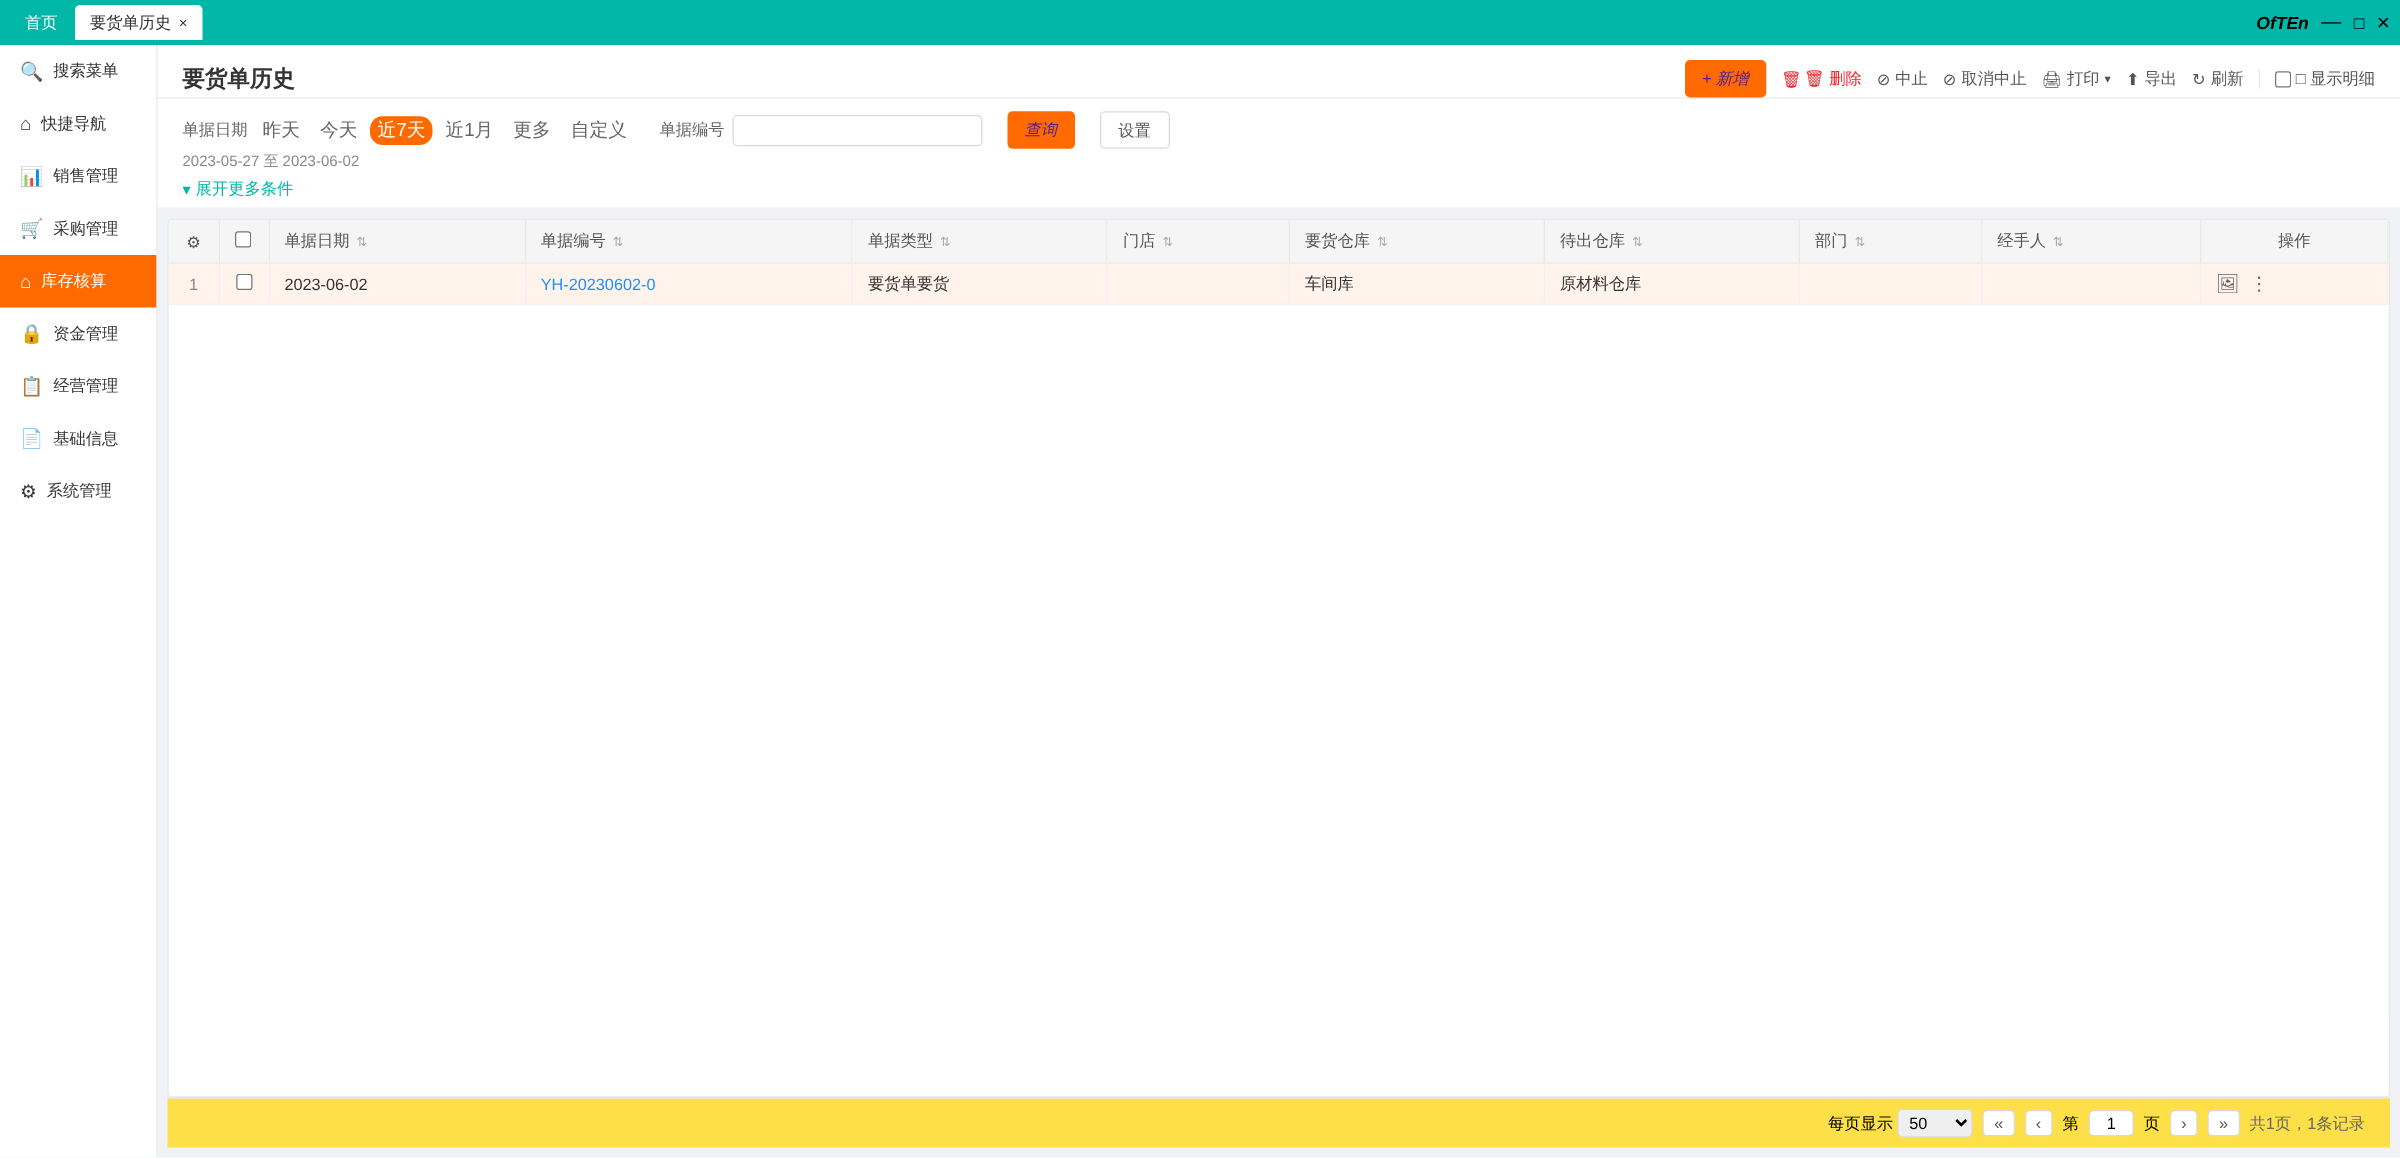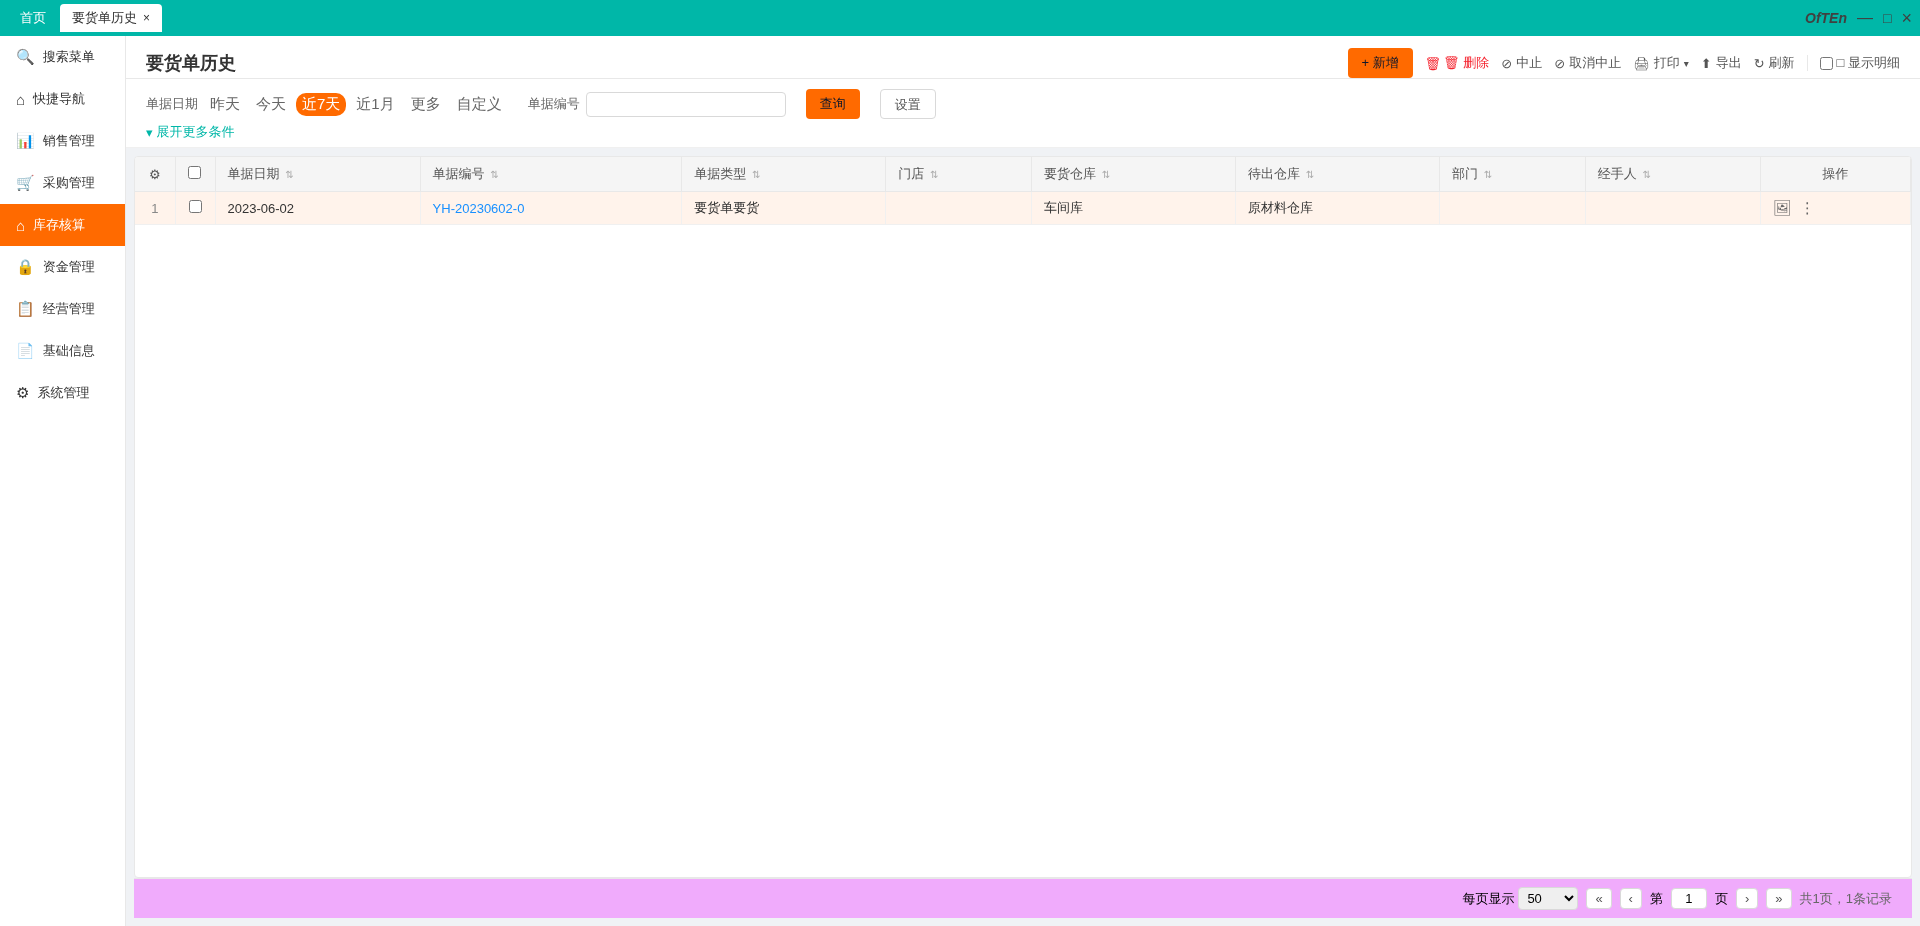"OfTEn" .top-bar-right { color: #404040 -> #000000 }
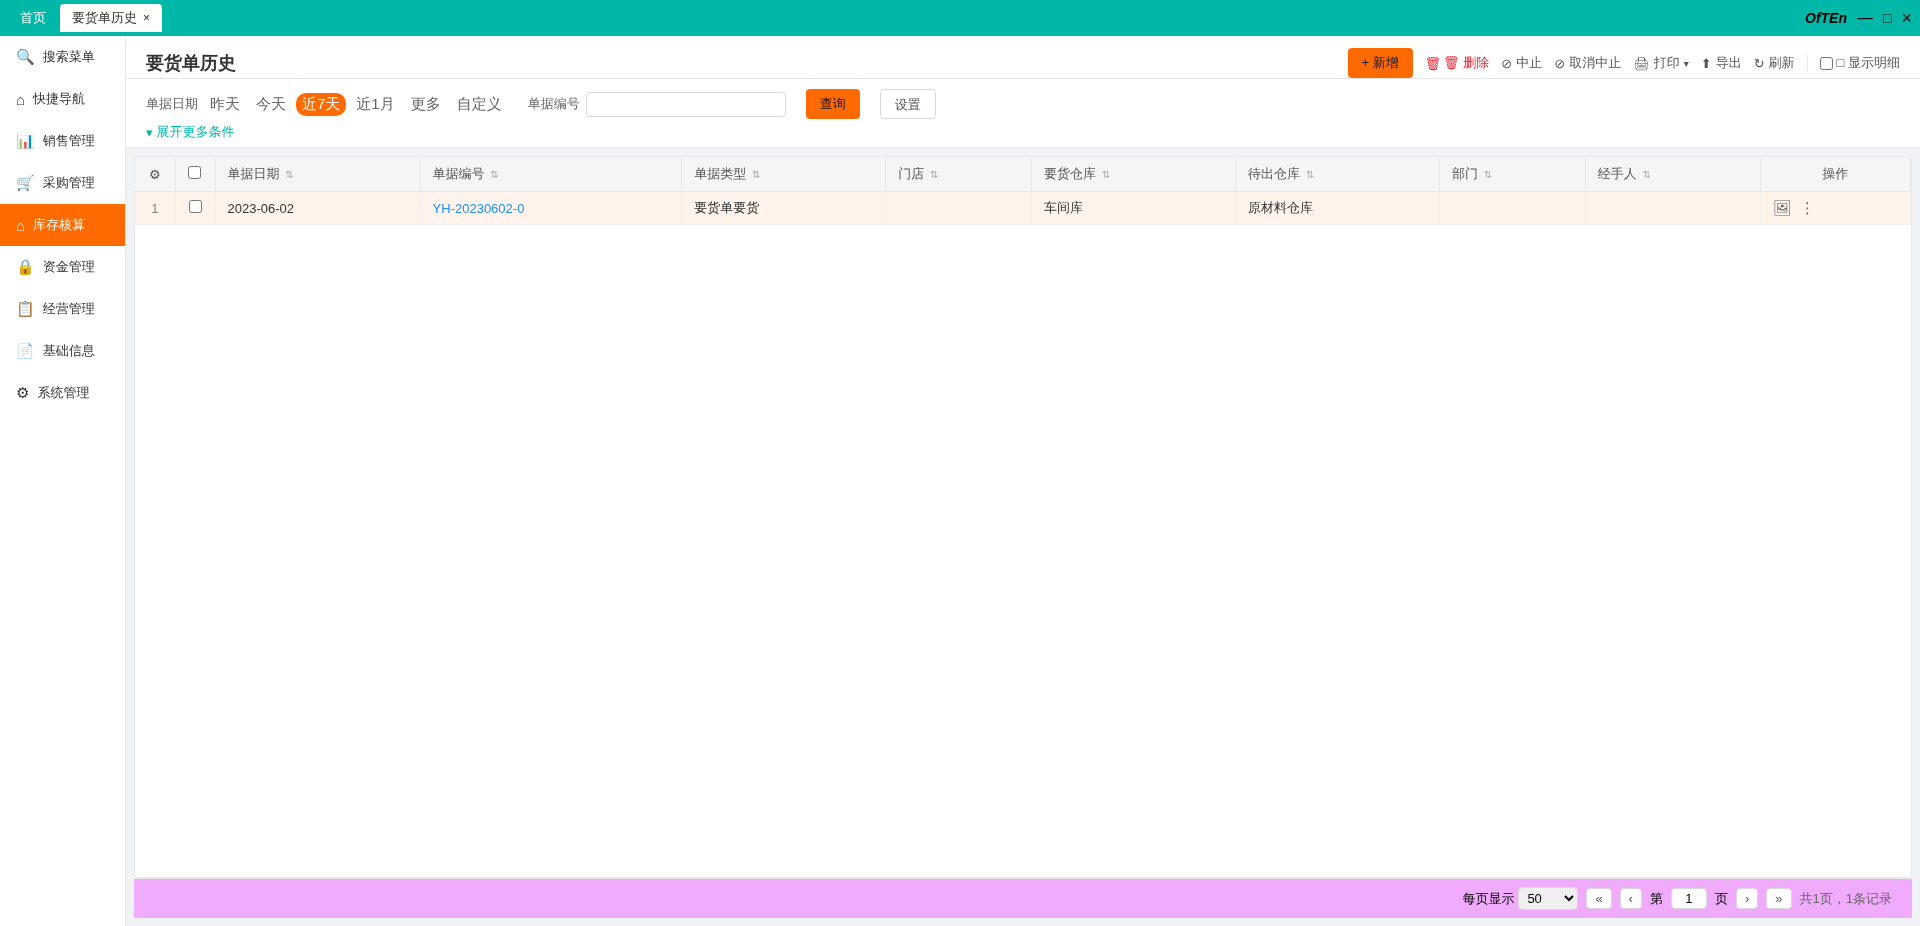"+ 新增" .btn-primary { color: #0f172a -> #4c1d95; font-style: none -> italic }
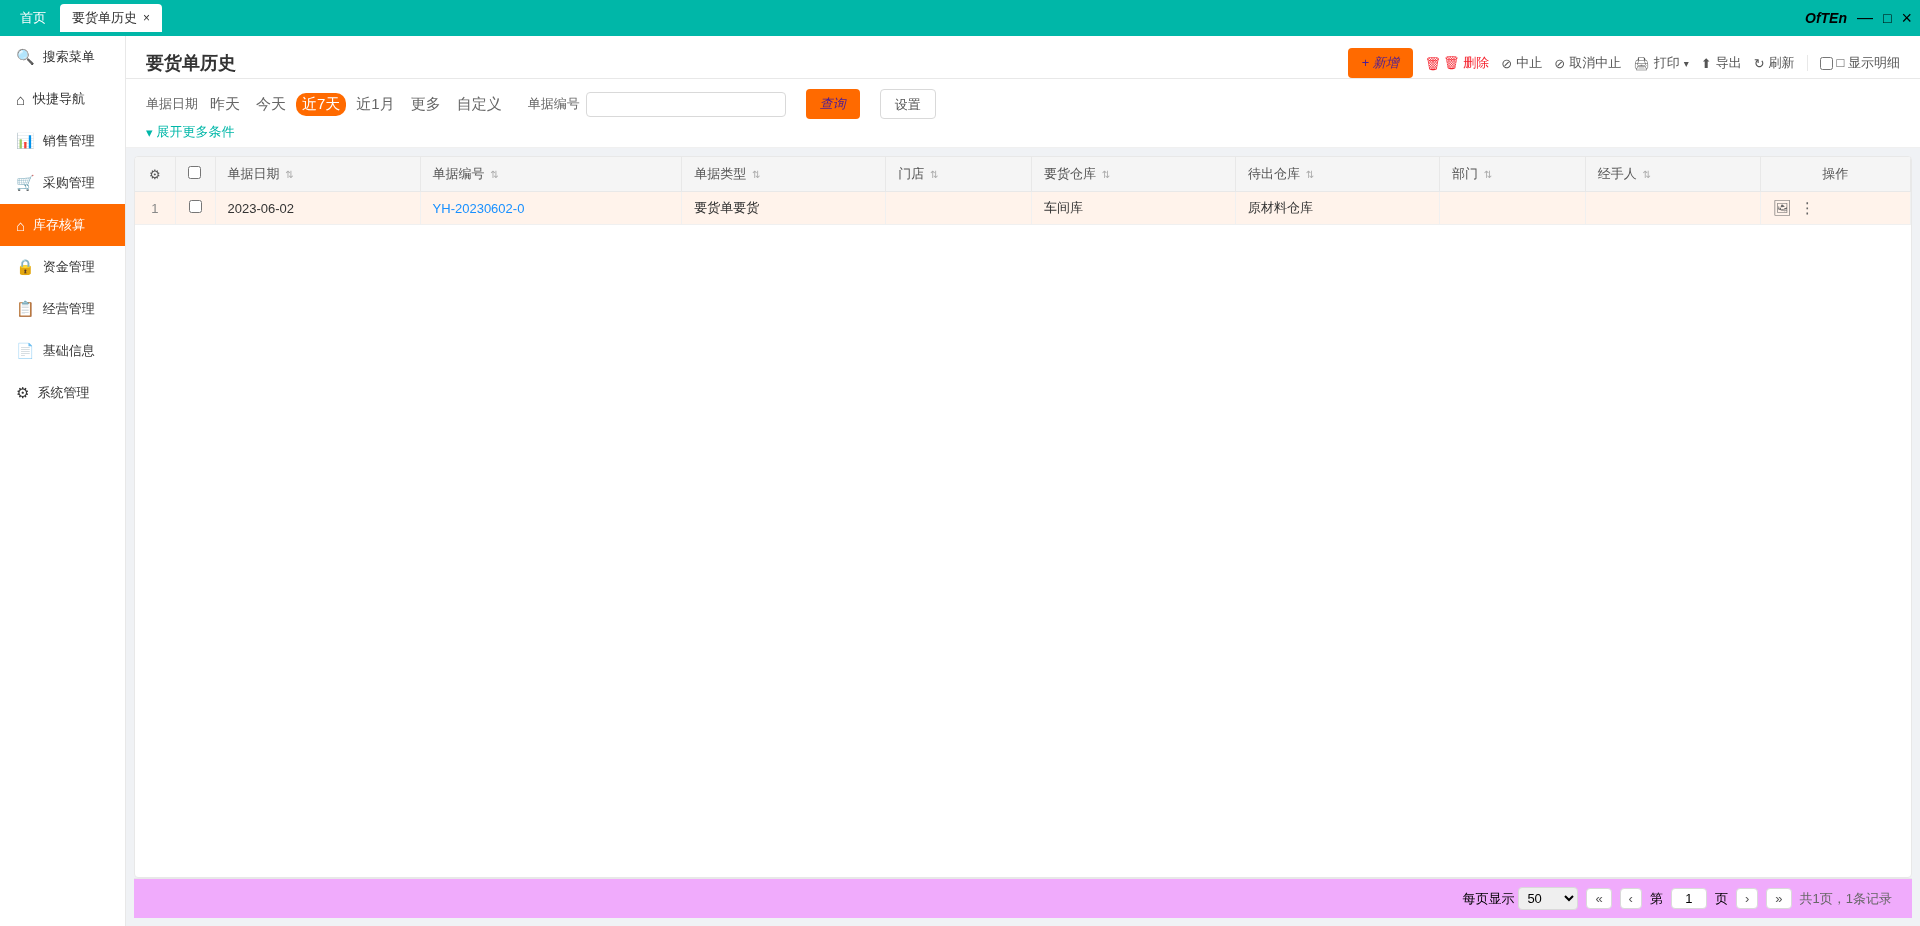"2023-05-27 至 2023-06-02" div { html: none -> <div> <span>2023-05-27 至 2023-06-02</span> </div> }
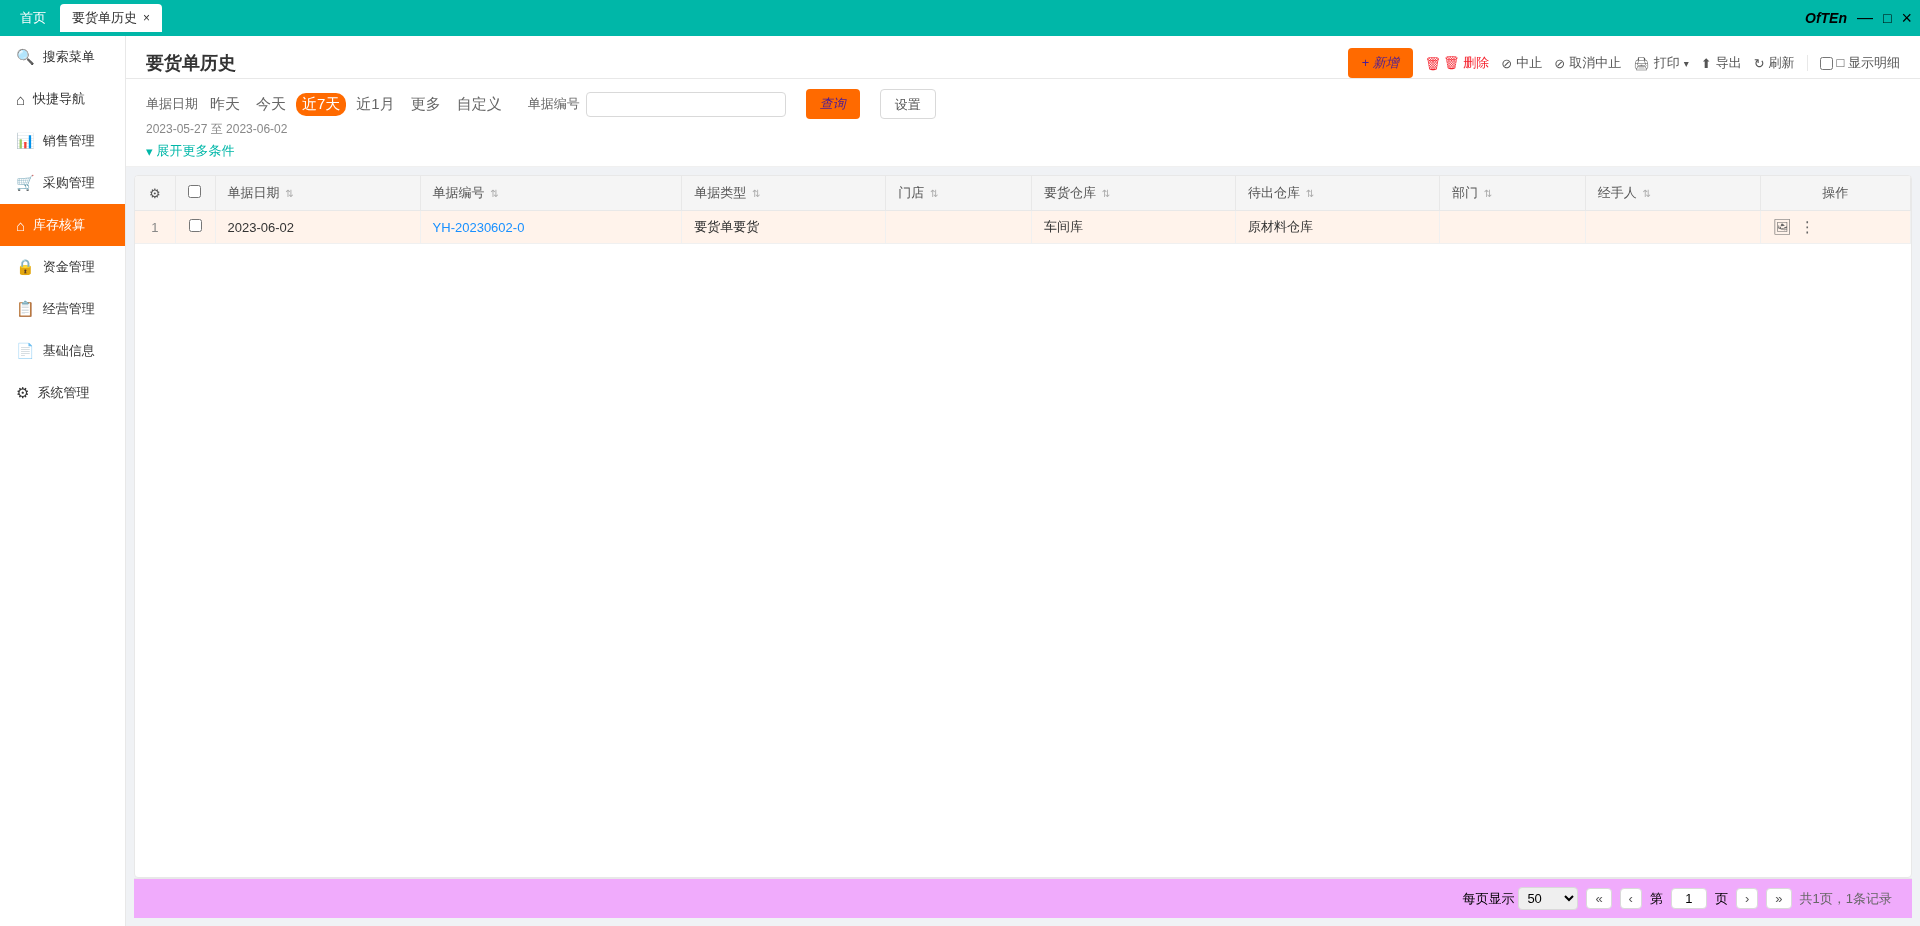"每页显示" .pagination-bar { background: #f0abfc -> #fde047 }
